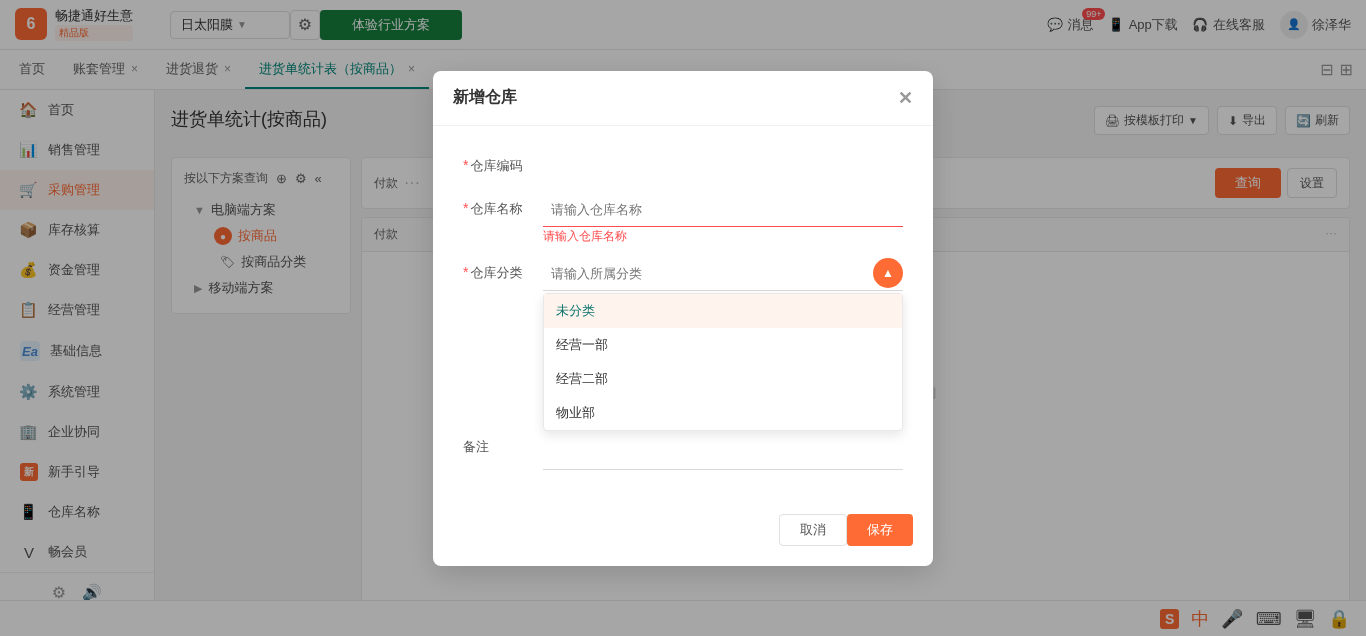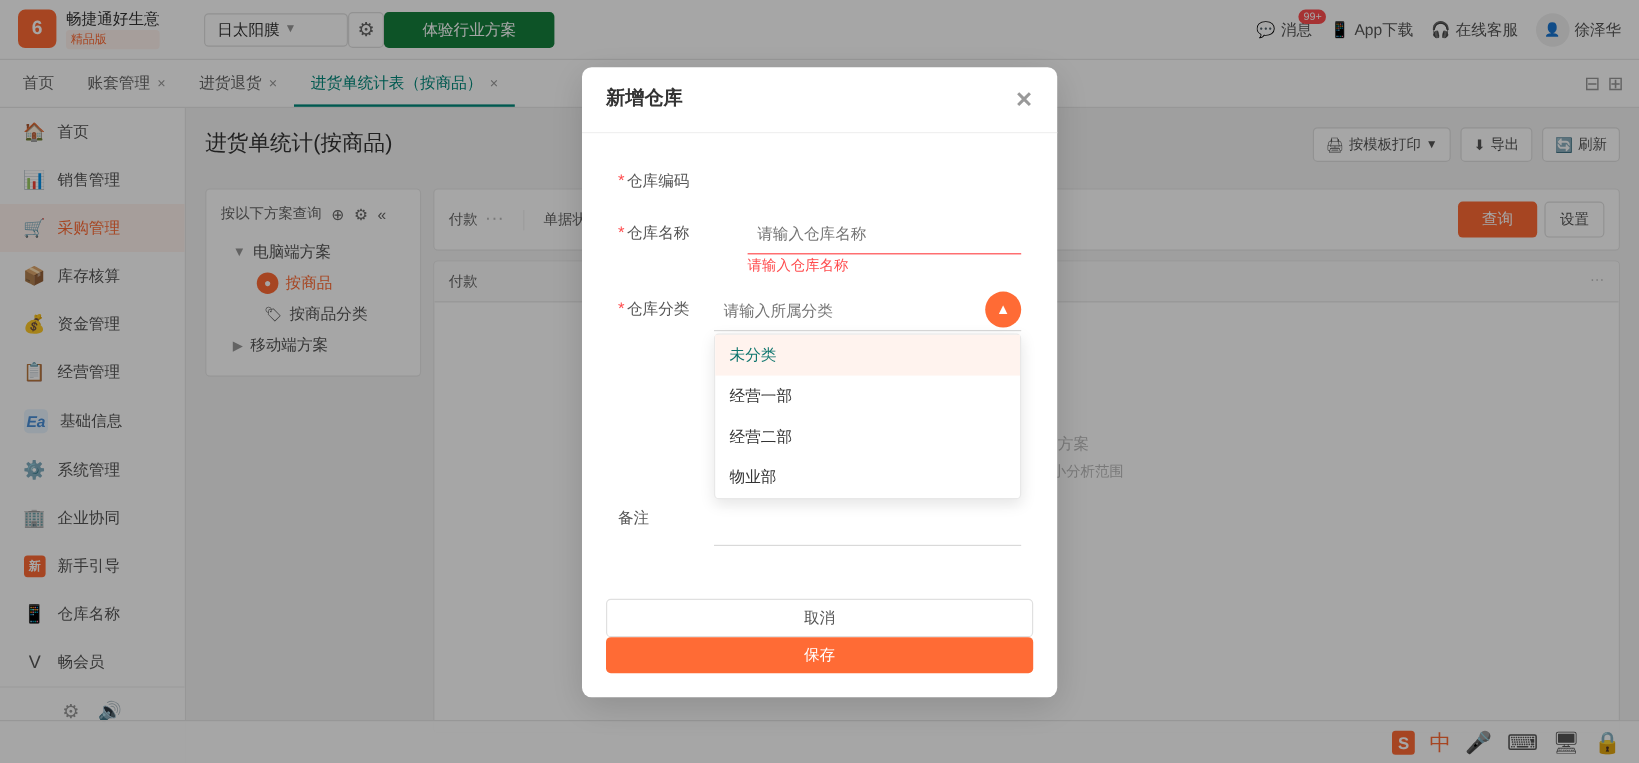"新增仓库" .modal { width: 396px -> 500px }
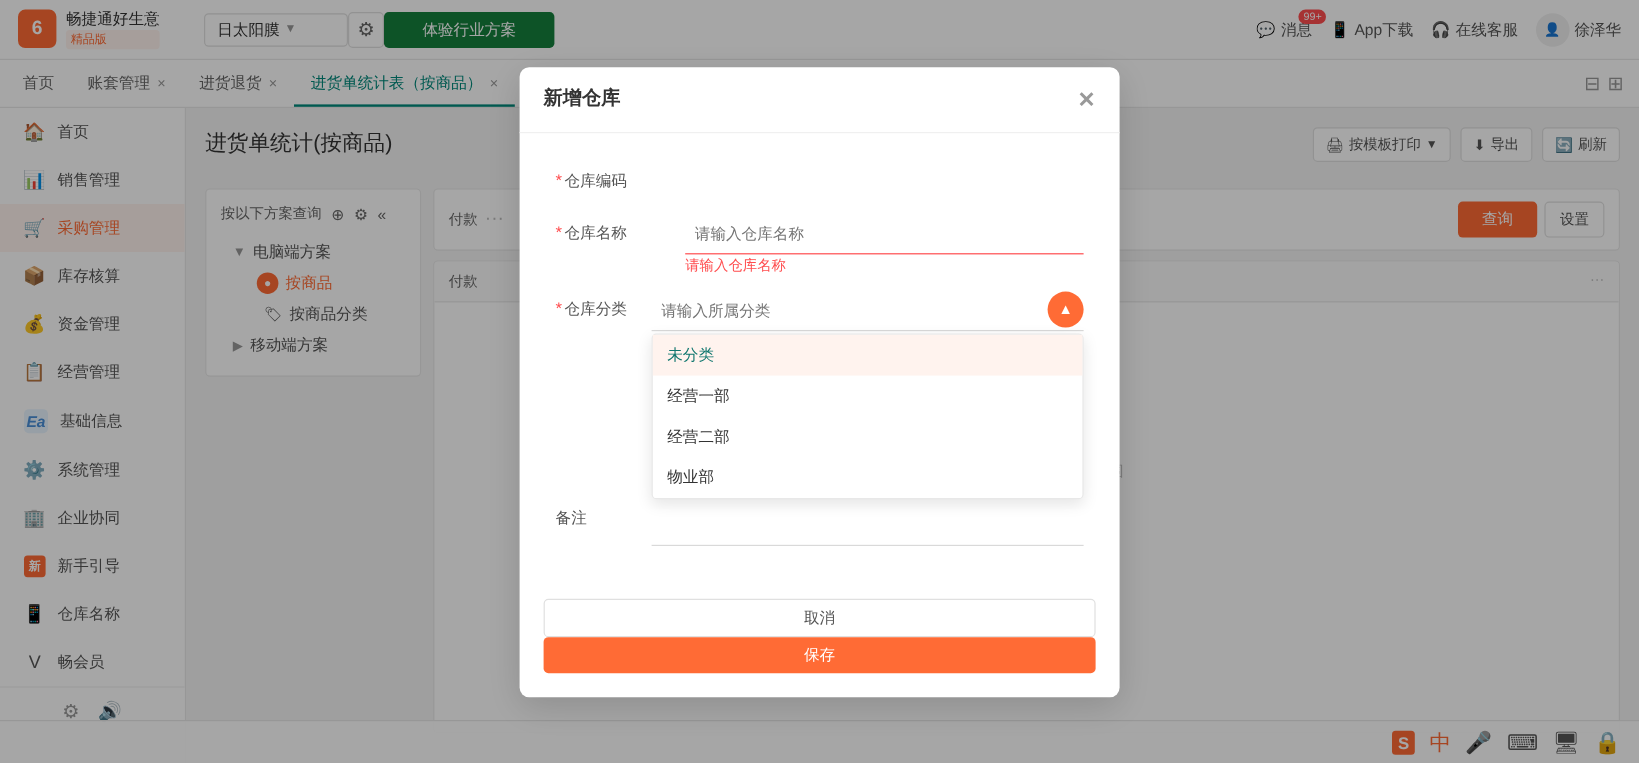"请输入仓库名称" div { margin-left: 28px -> none }
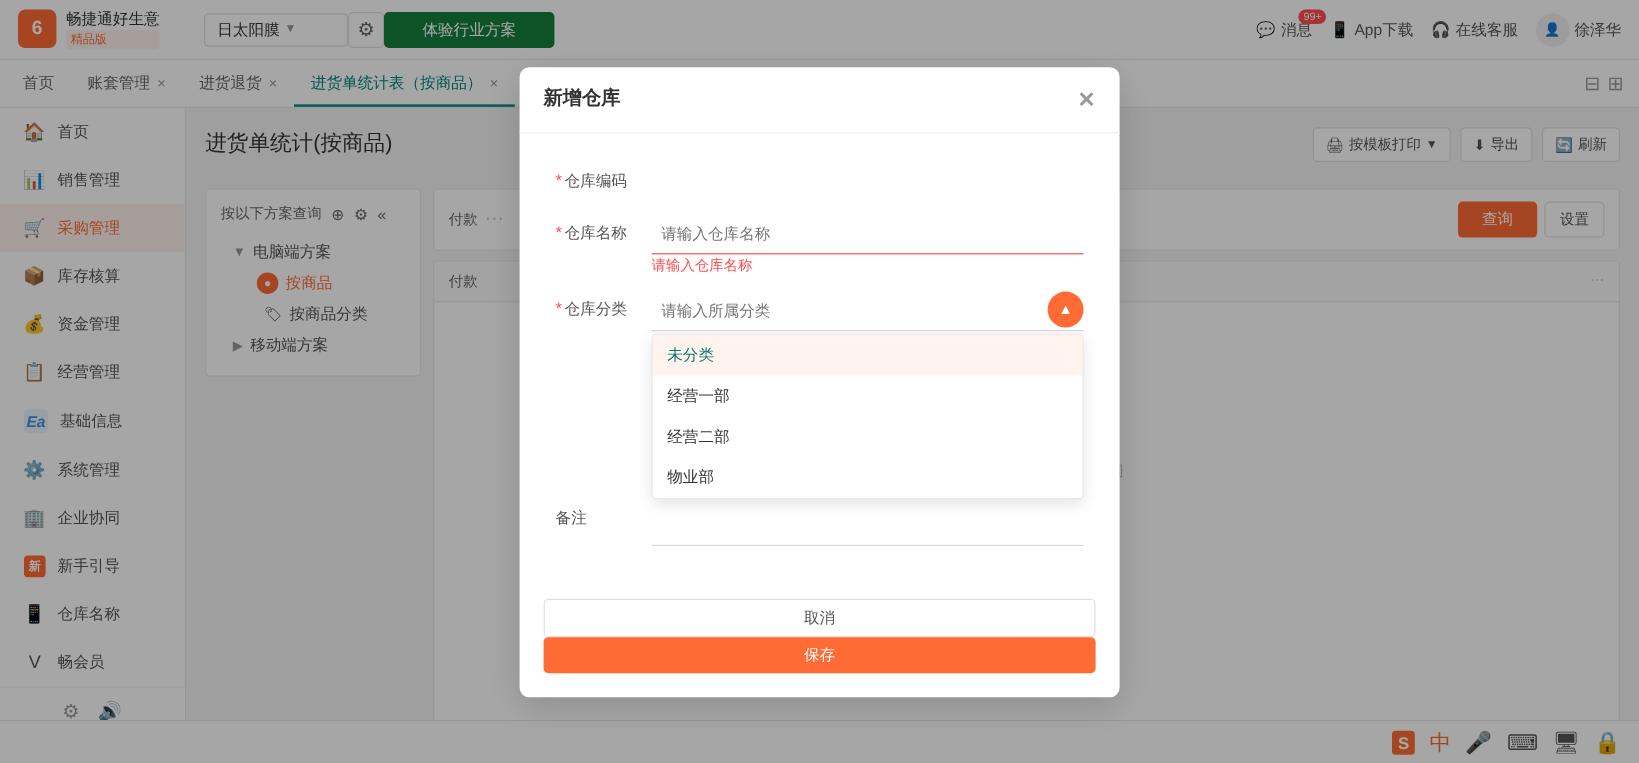"取消" .modal-footer { flex-direction: column -> none }
